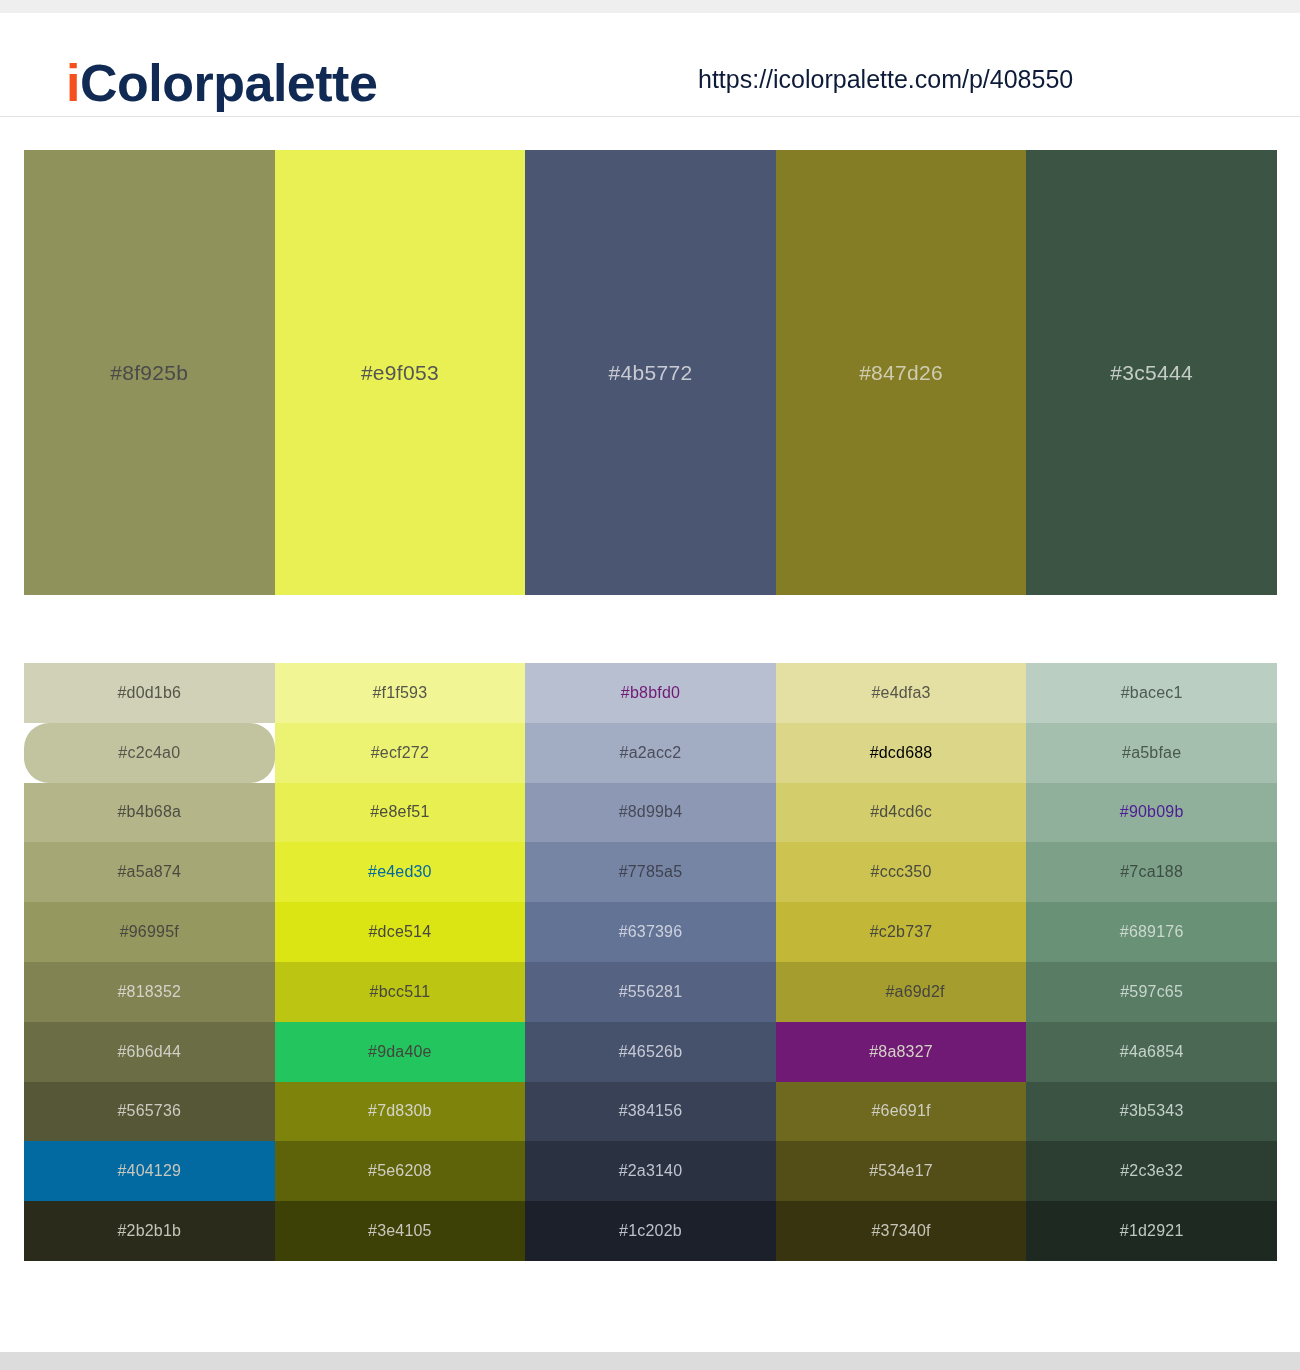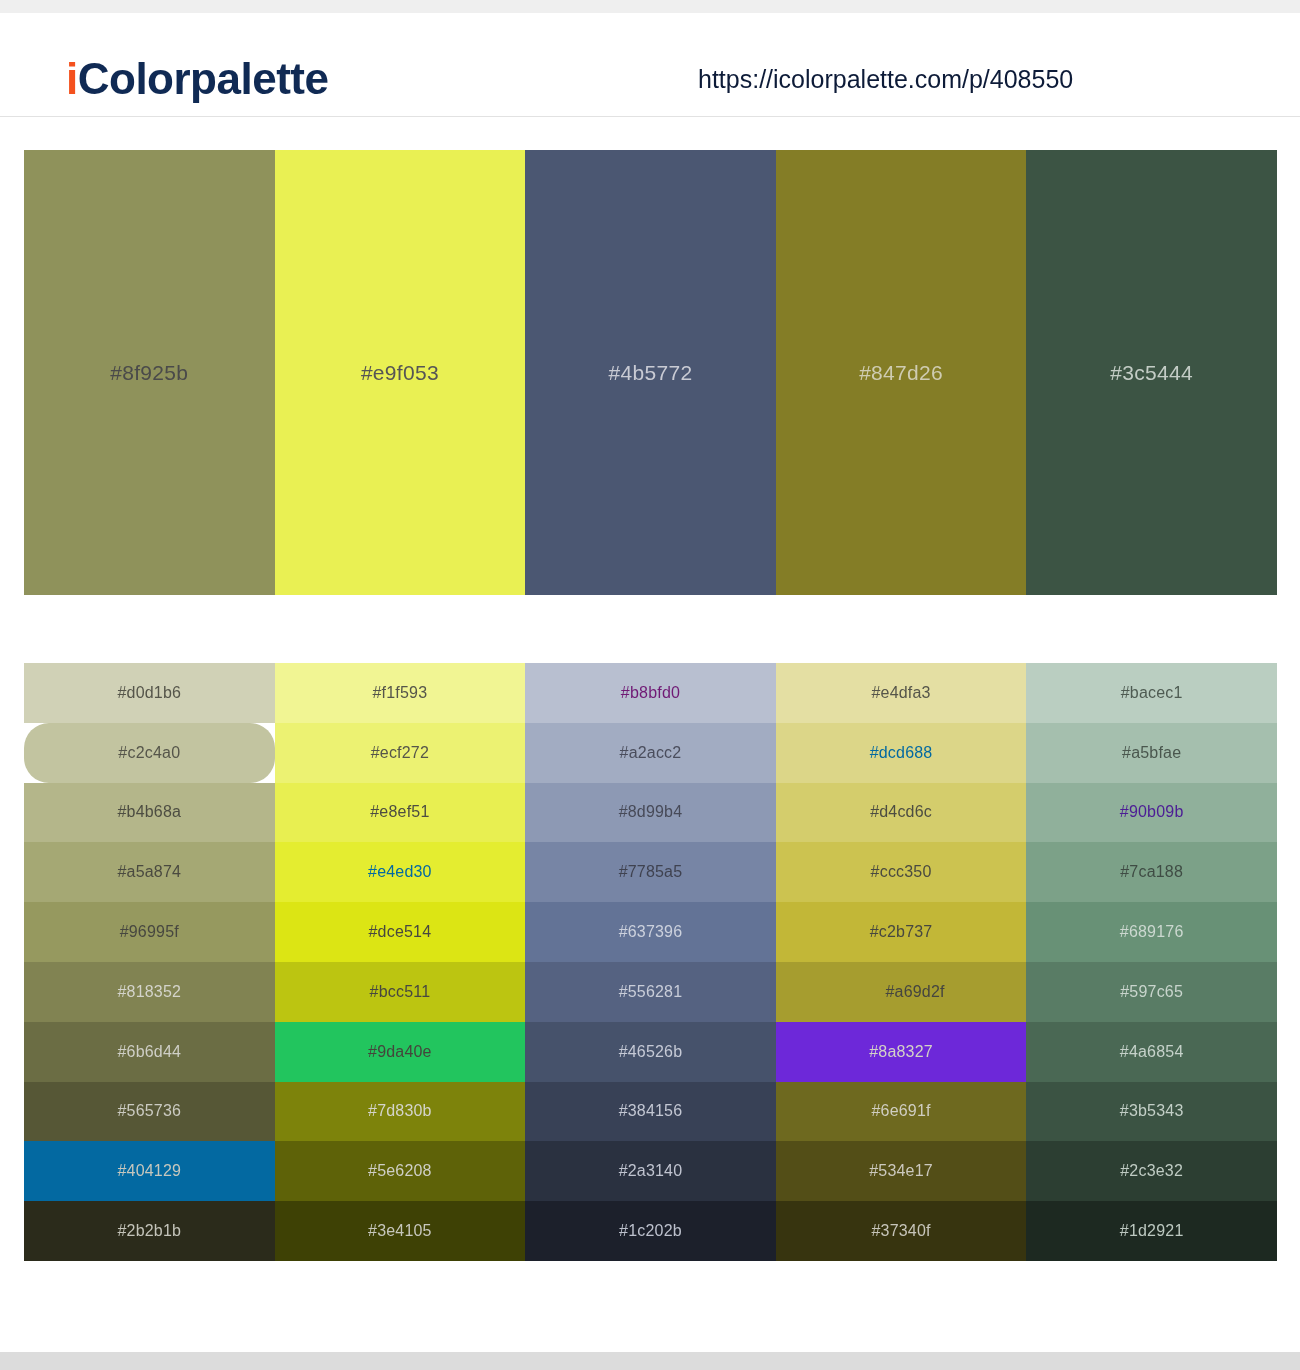"iColorpalette" .logo { font-size: 44px -> 52px }
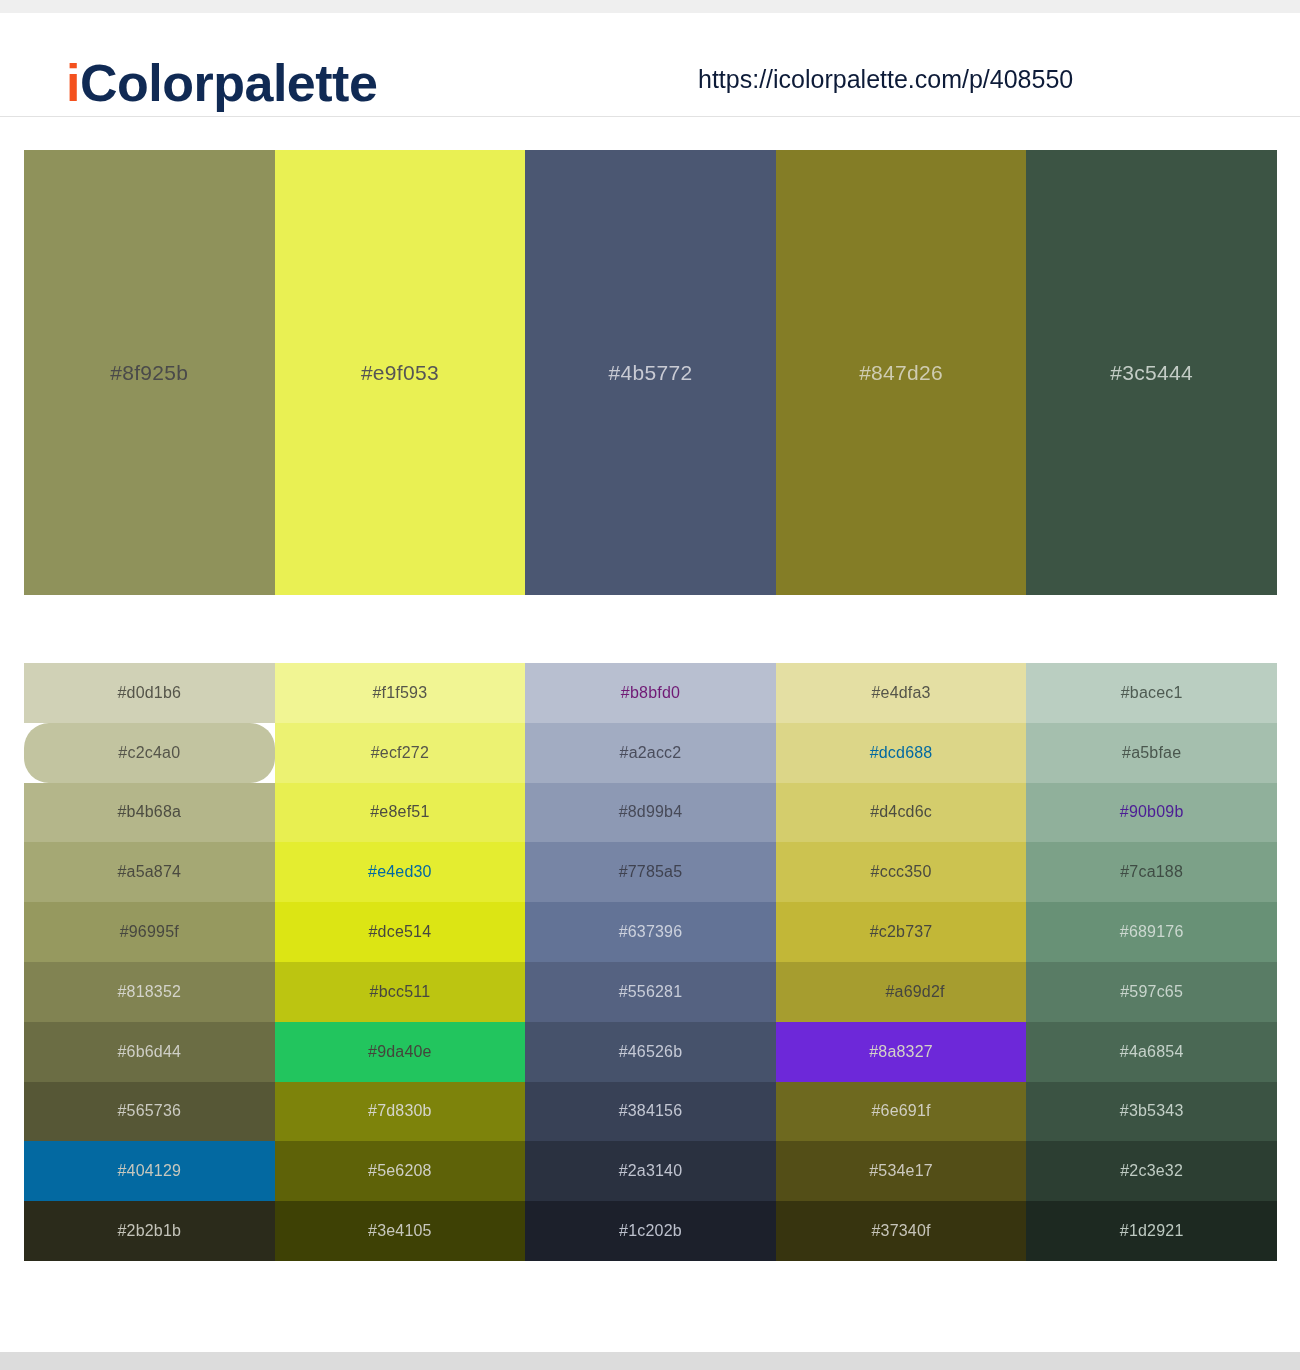"#dcd688" span { color: #0369a1 -> #000000 }
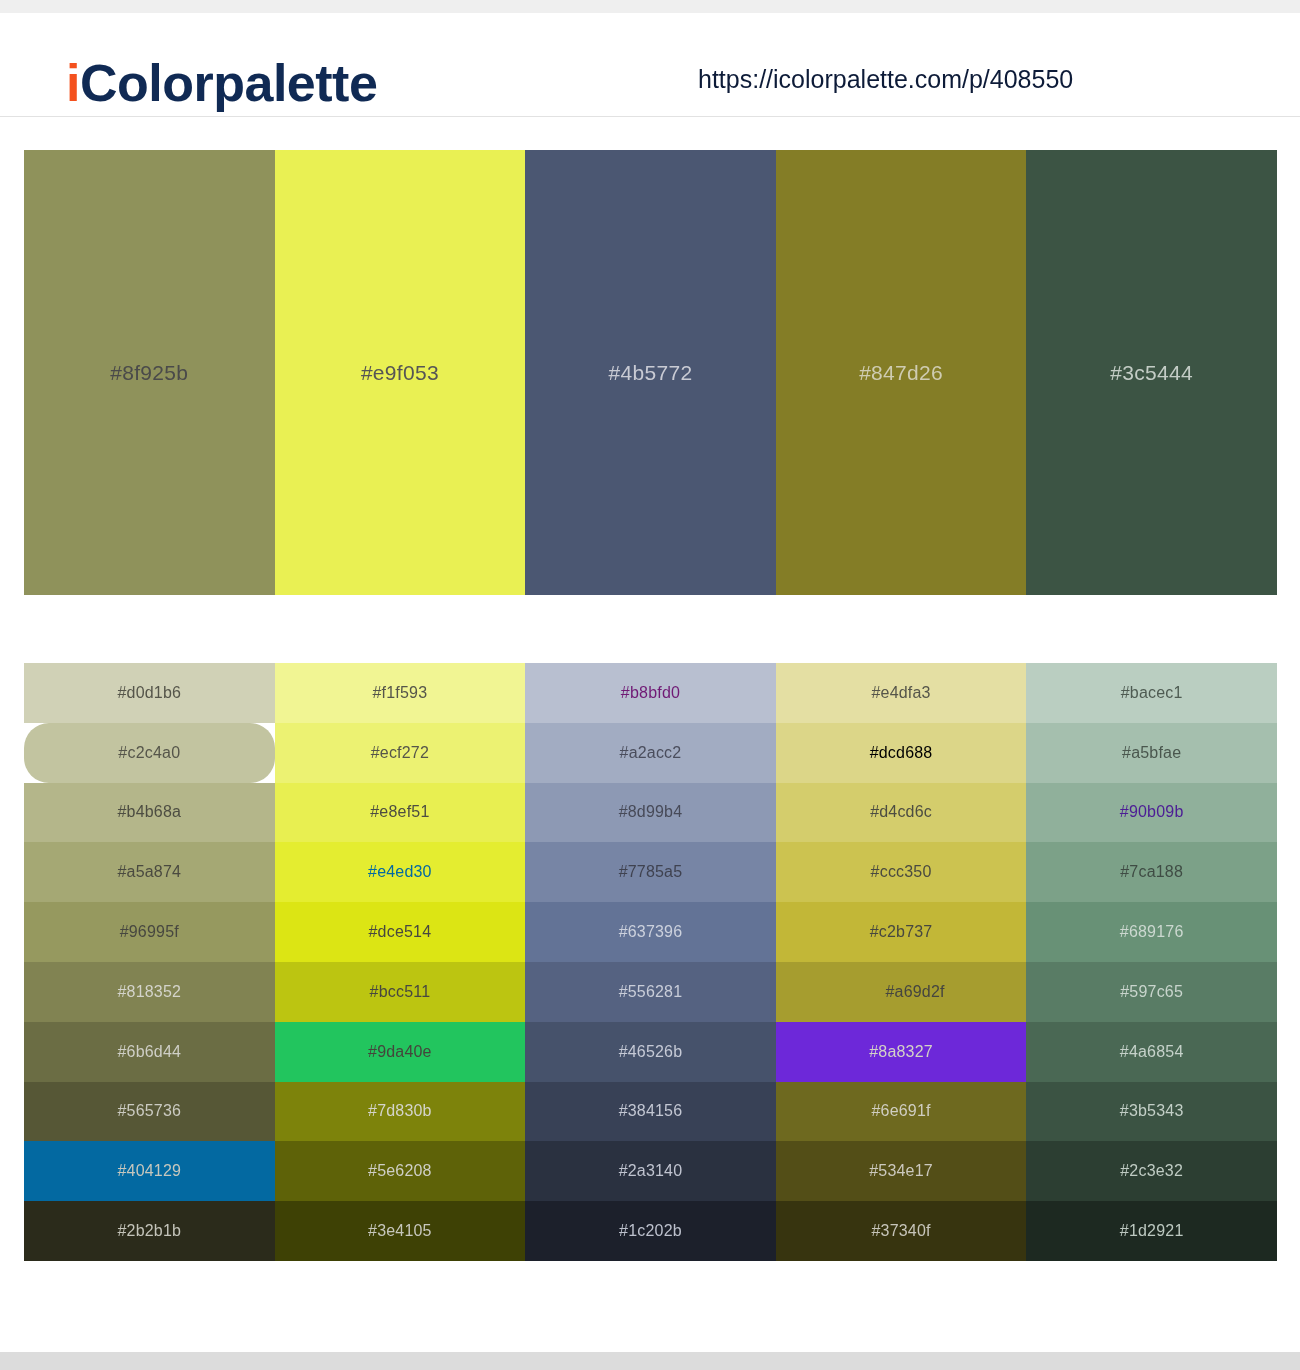"#8a8327" div.shade-cell { background: #6d28d9 -> #701a75 }
